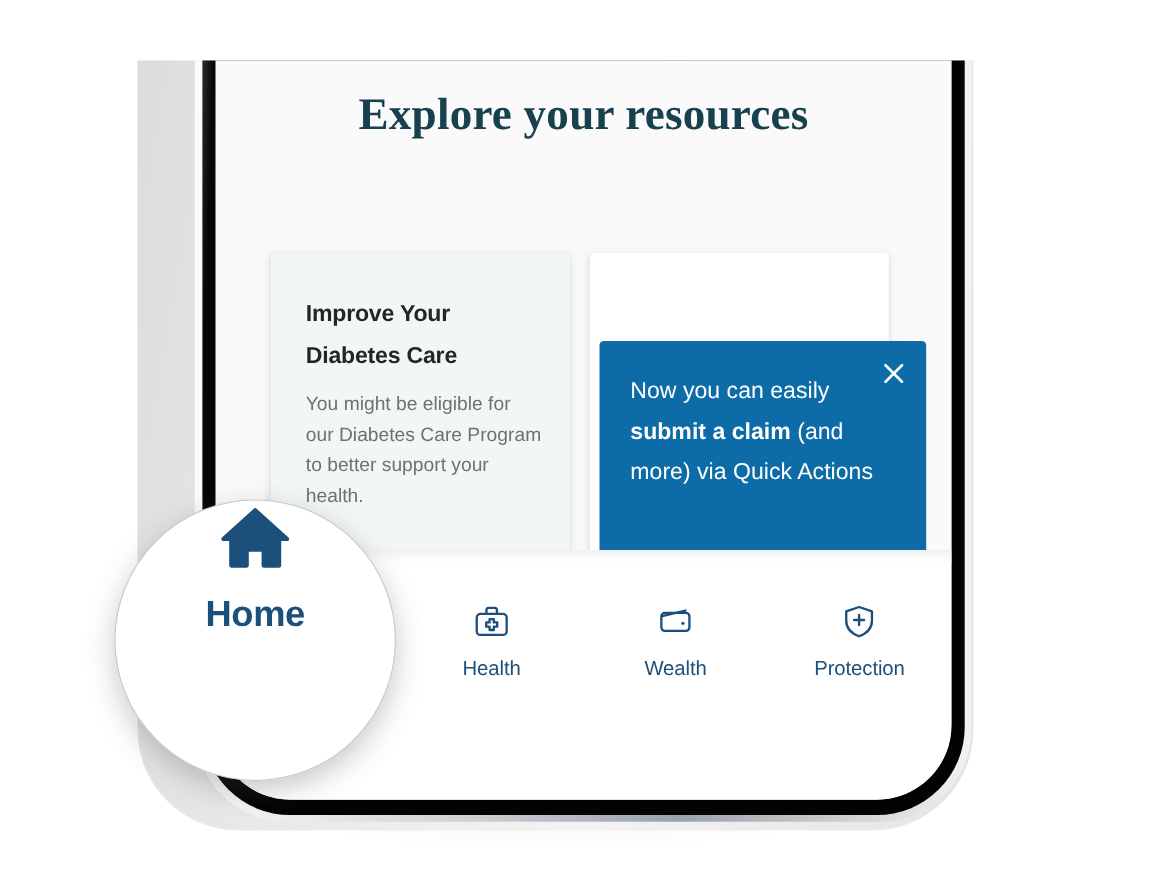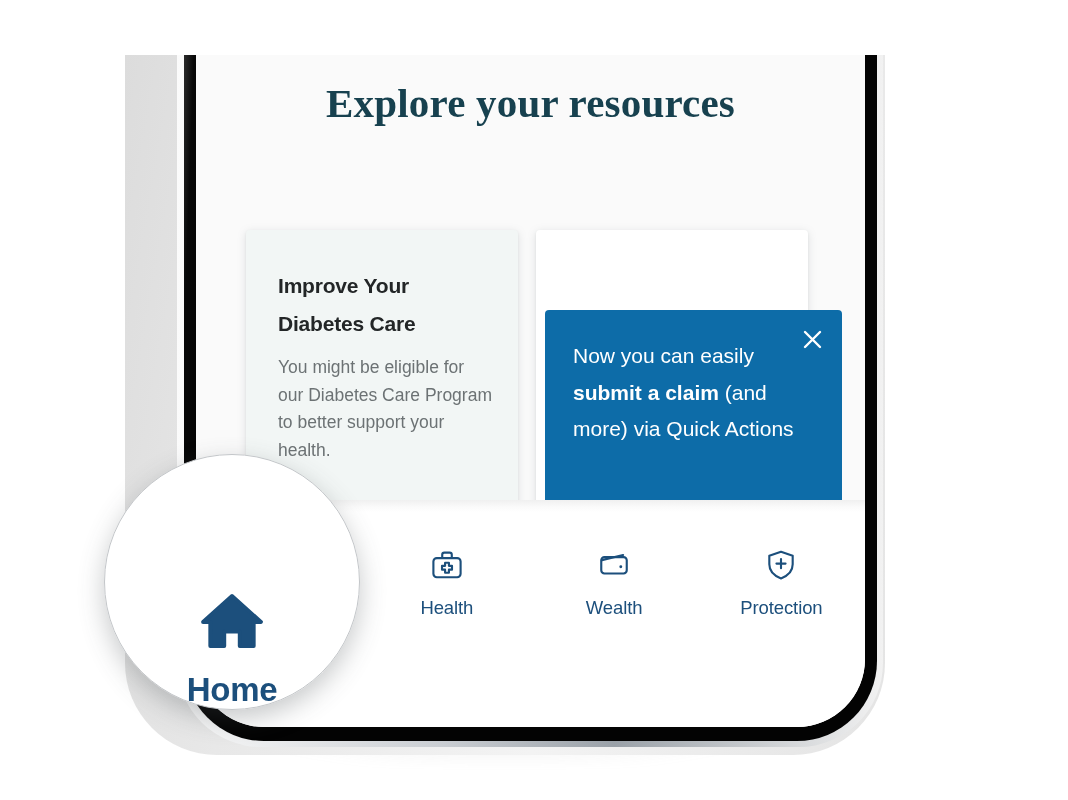"Home" .magnifier { justify-content: flex-end -> flex-start }
